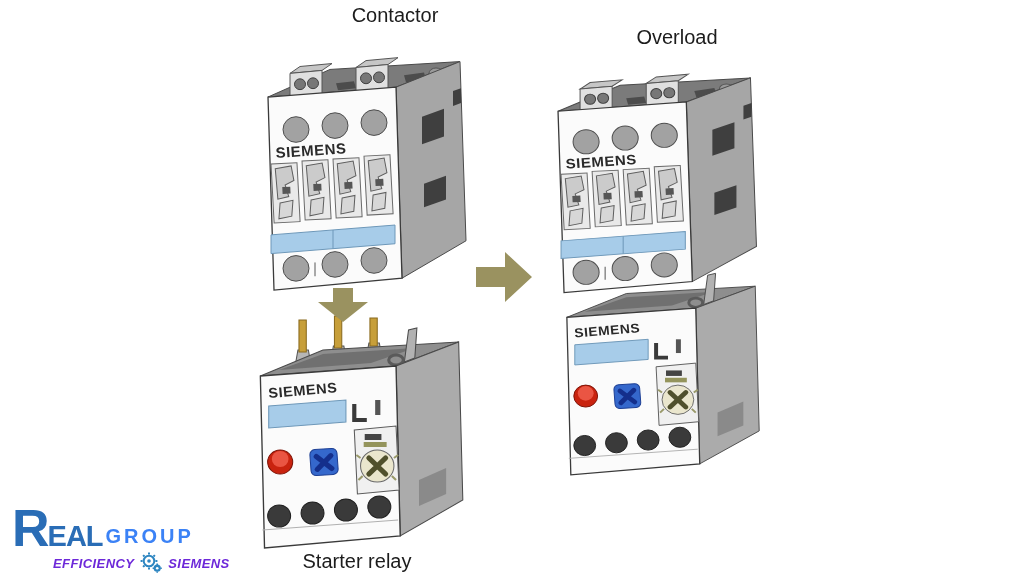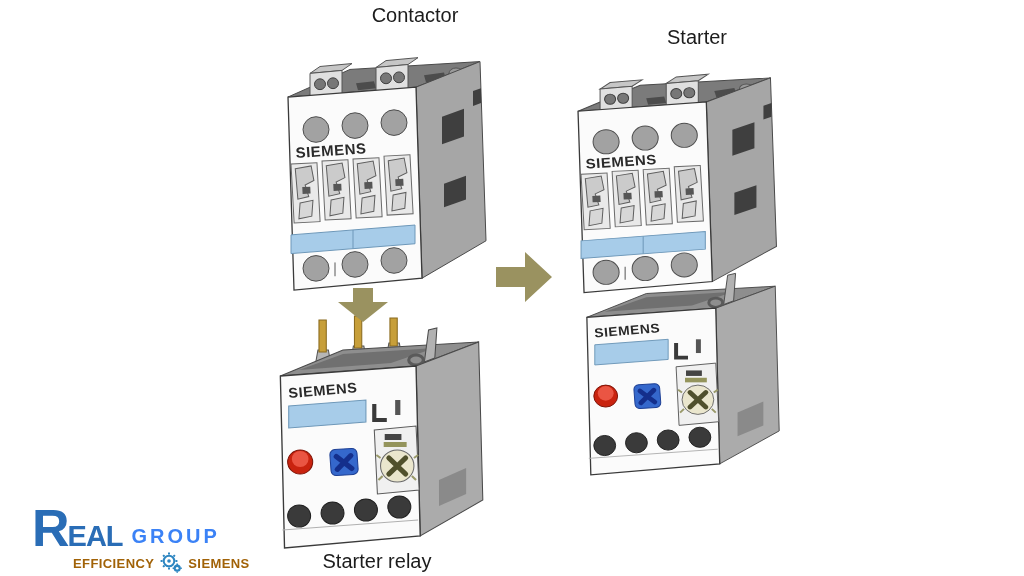"Contactor" .stage { margin-left: 20px -> none }
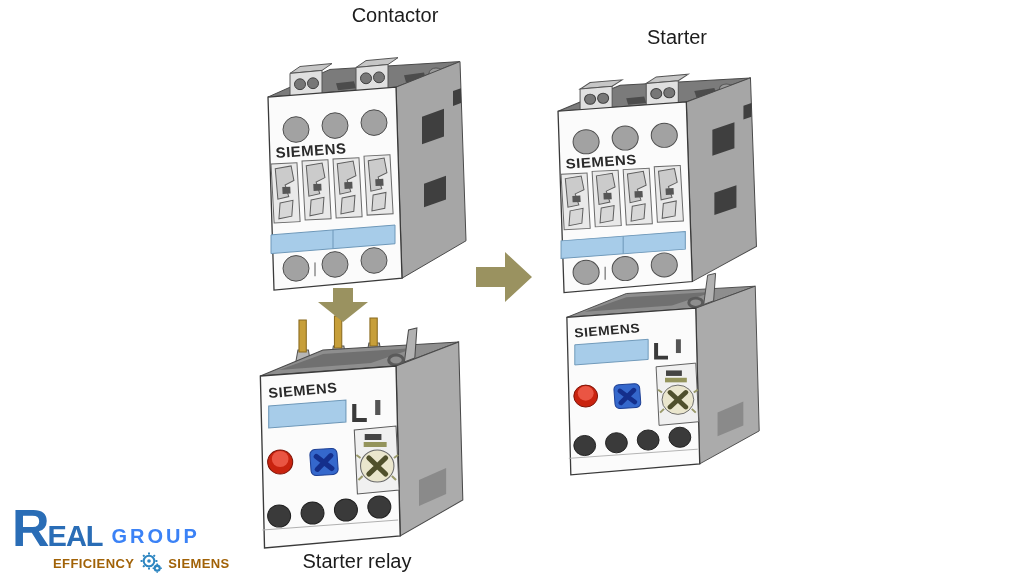"Starter" div.device-label { text: Starter -> Overload }
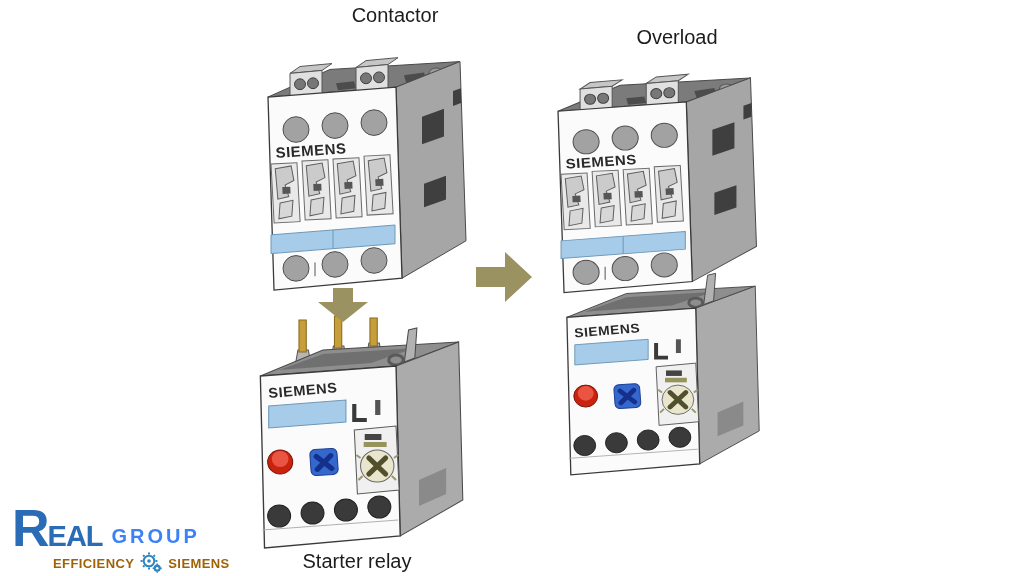"REAL" .logo-row1 { gap: 9px -> 3px }
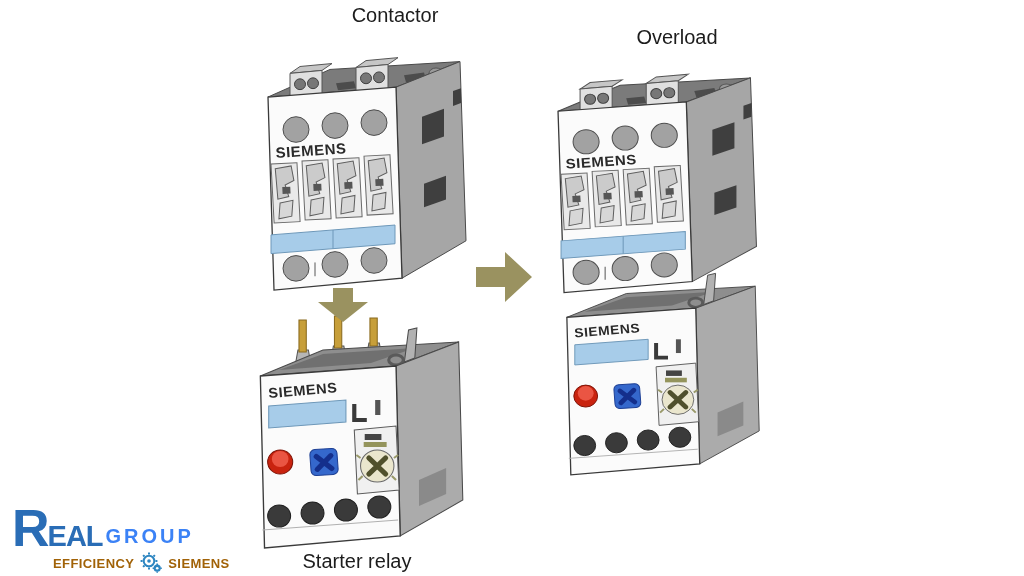"EFFICIENCY" .logo-sub { color: #a16207 -> #6d28d9; font-style: none -> italic }
